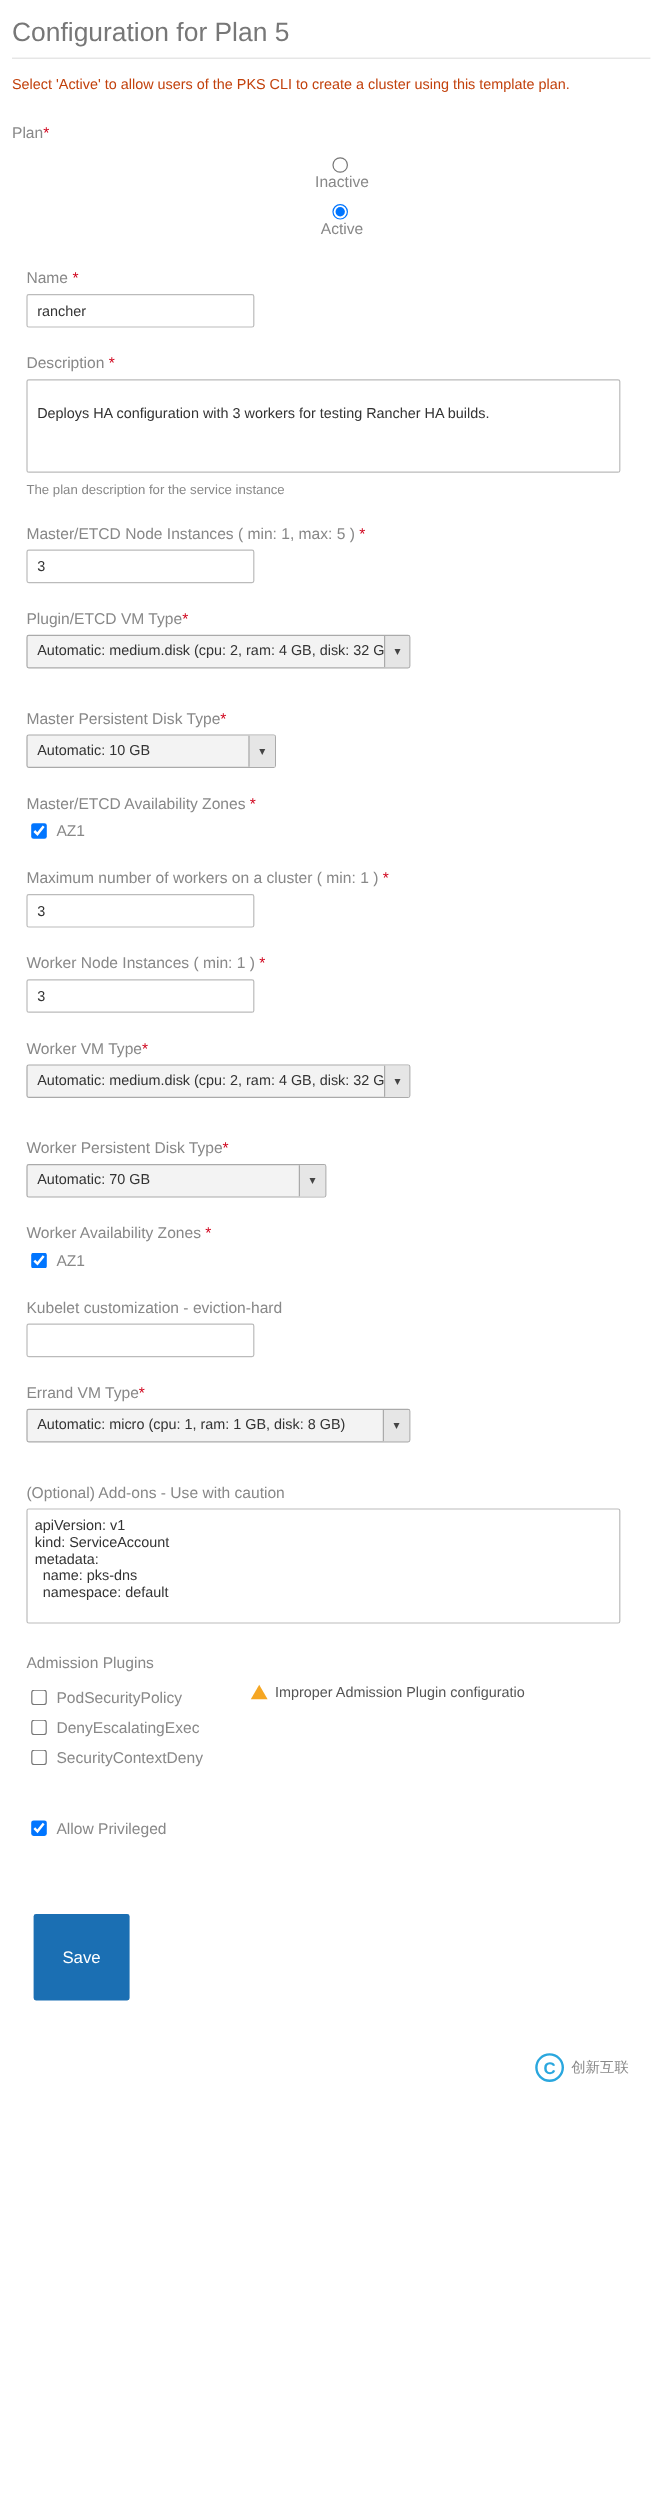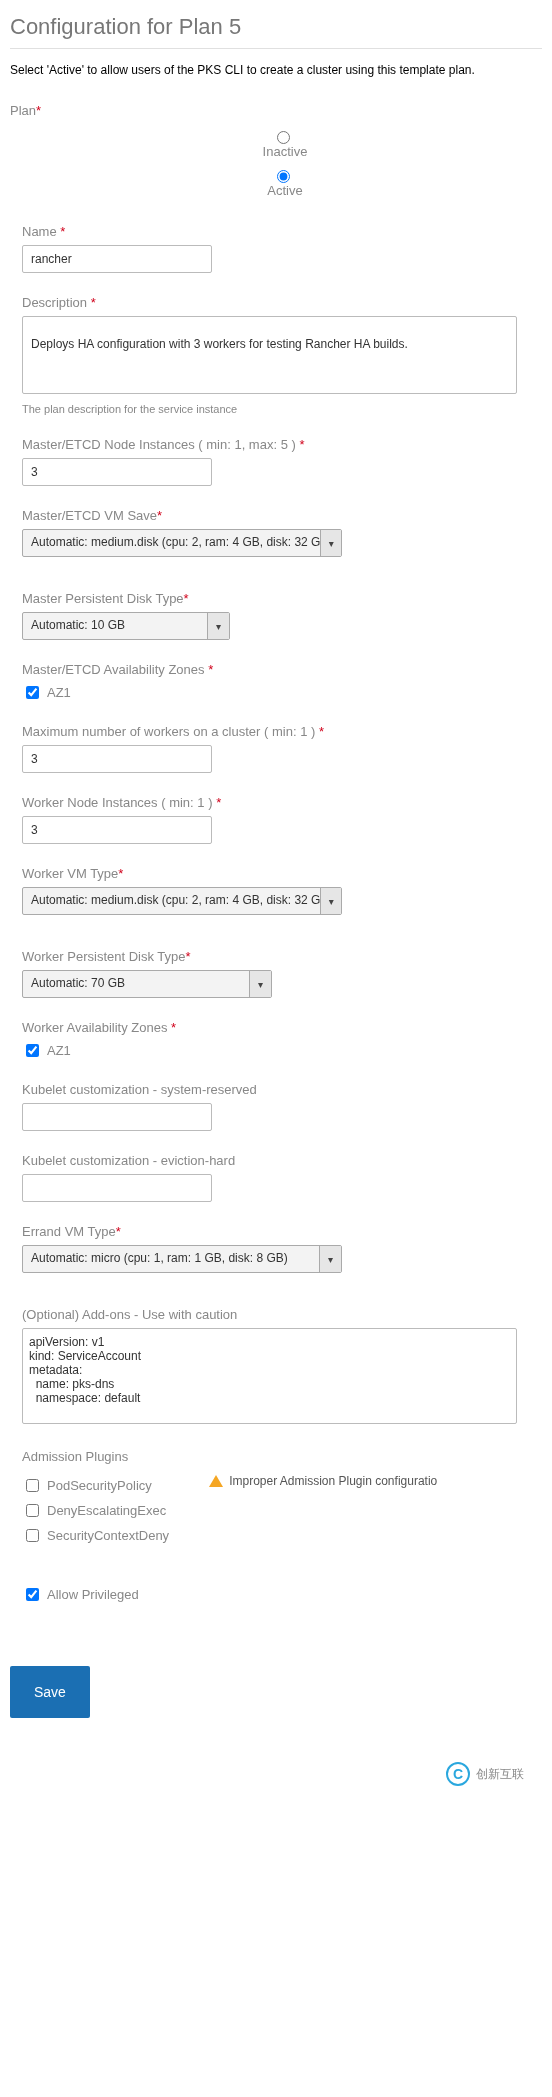"Select 'Active' to allow users" .intro { color: #000000 -> #c2410c }
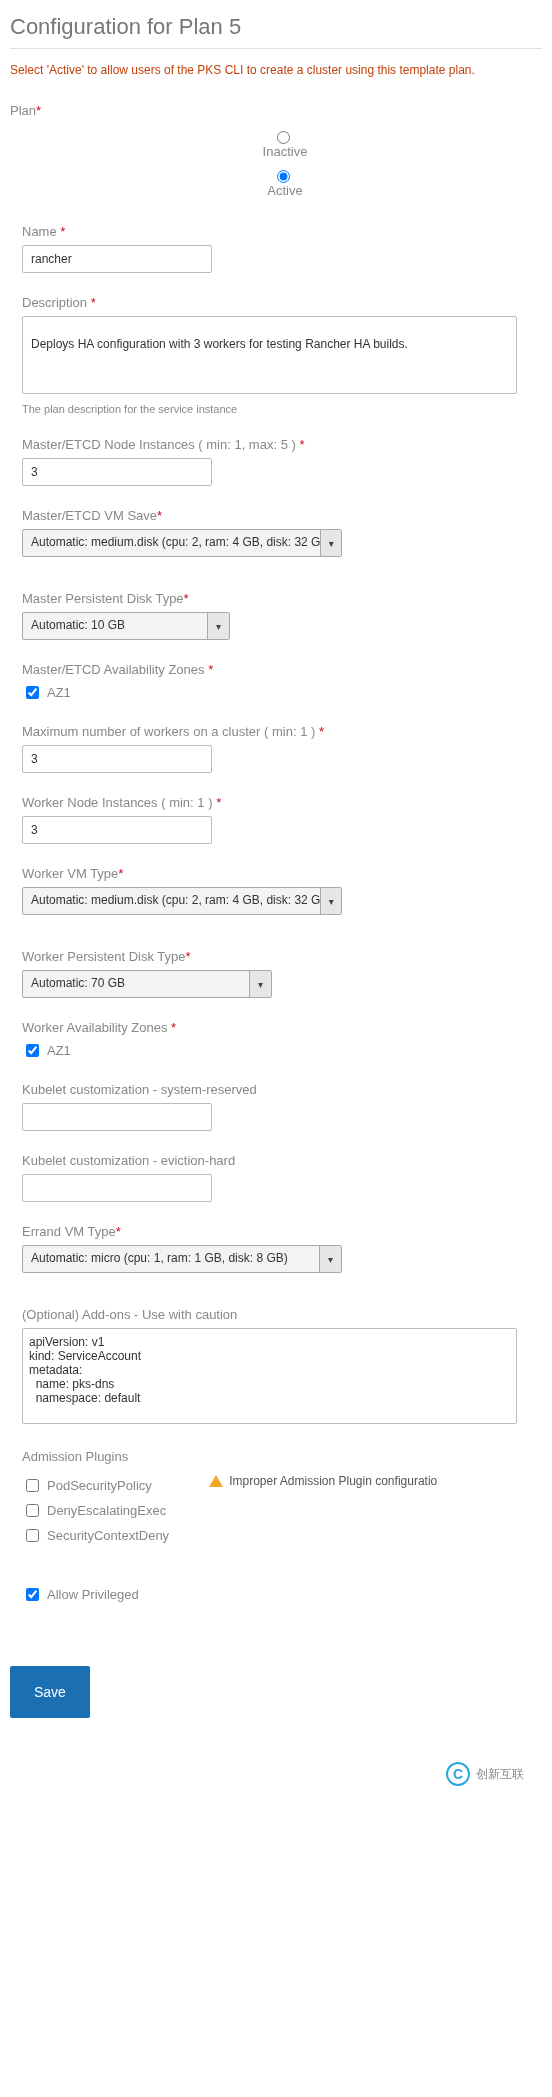"Master/ETCD VM Save" span { text: Master/ETCD VM Save -> Plugin/ETCD VM Type }
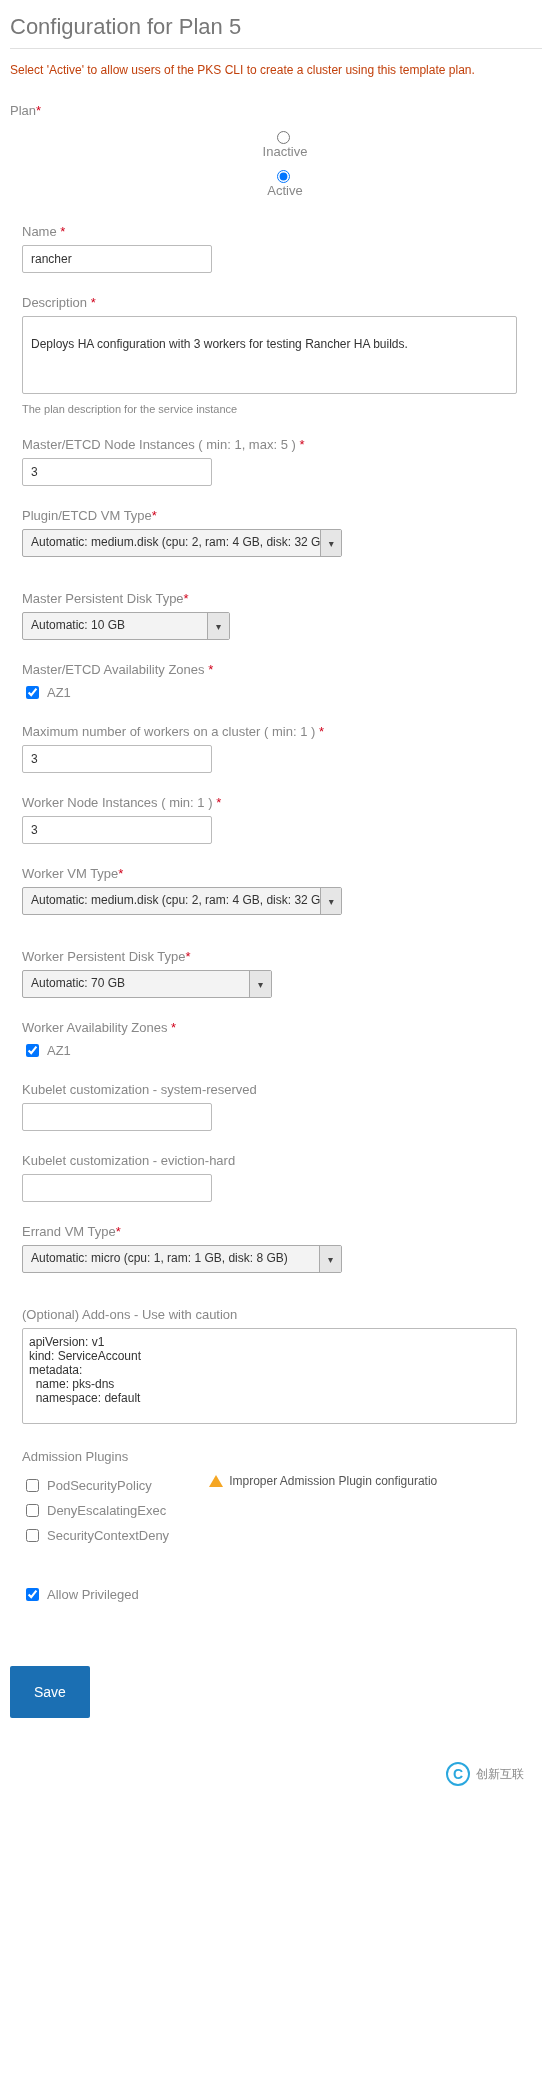"Kubelet customization - system-reserved" div.field-block { html: <div> <span>Kubelet customization - system-reserved</span> <input> </div> -> none }
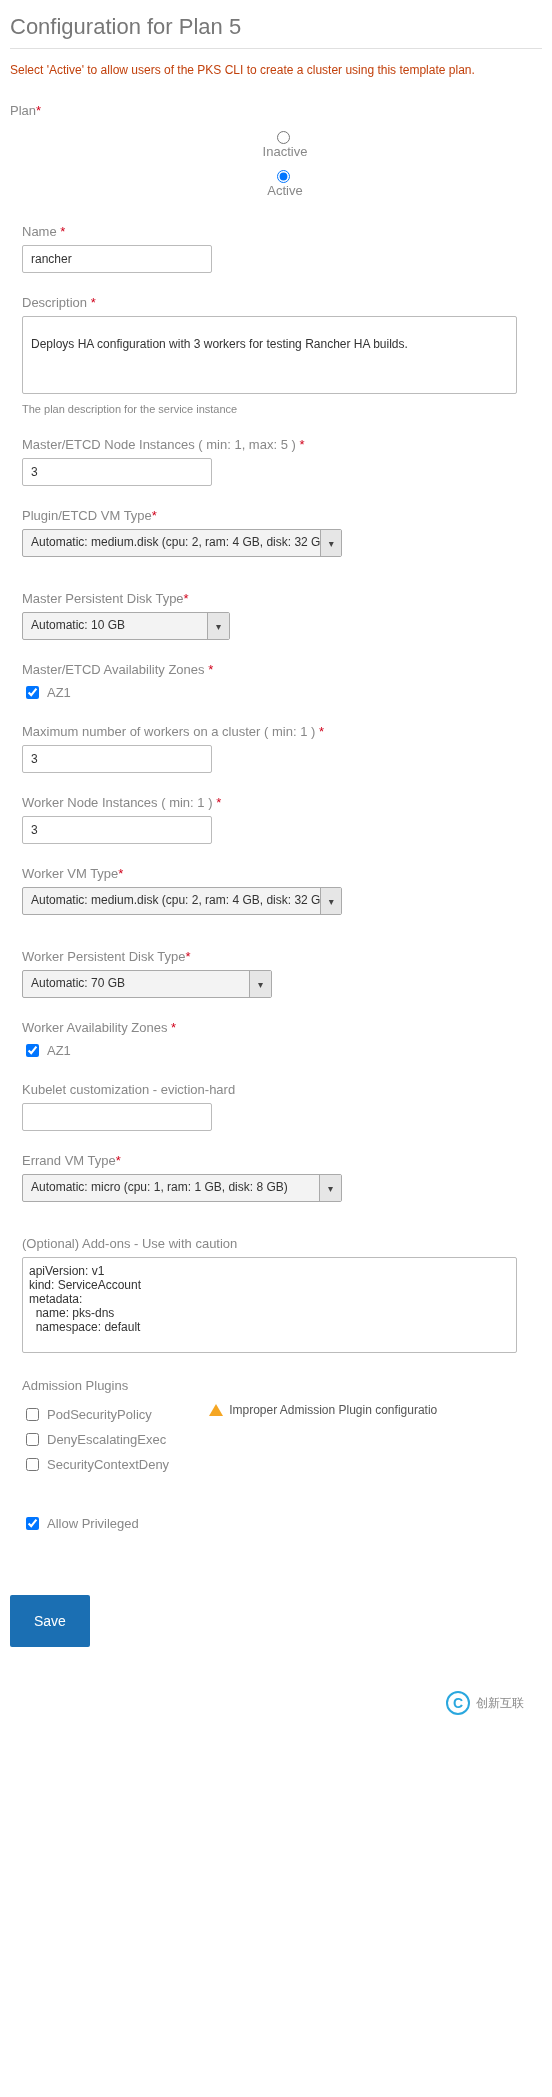"Save" .save-btn { margin-left: none -> 18px; padding: 18px 24px -> 28px 24px }
